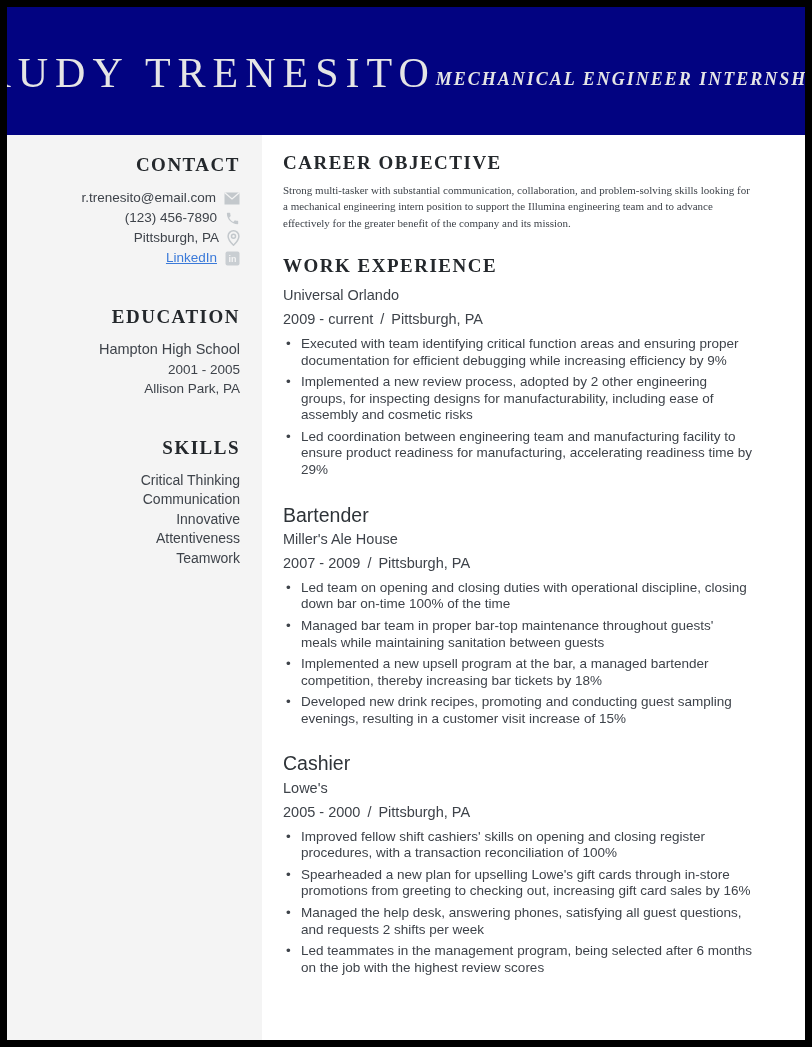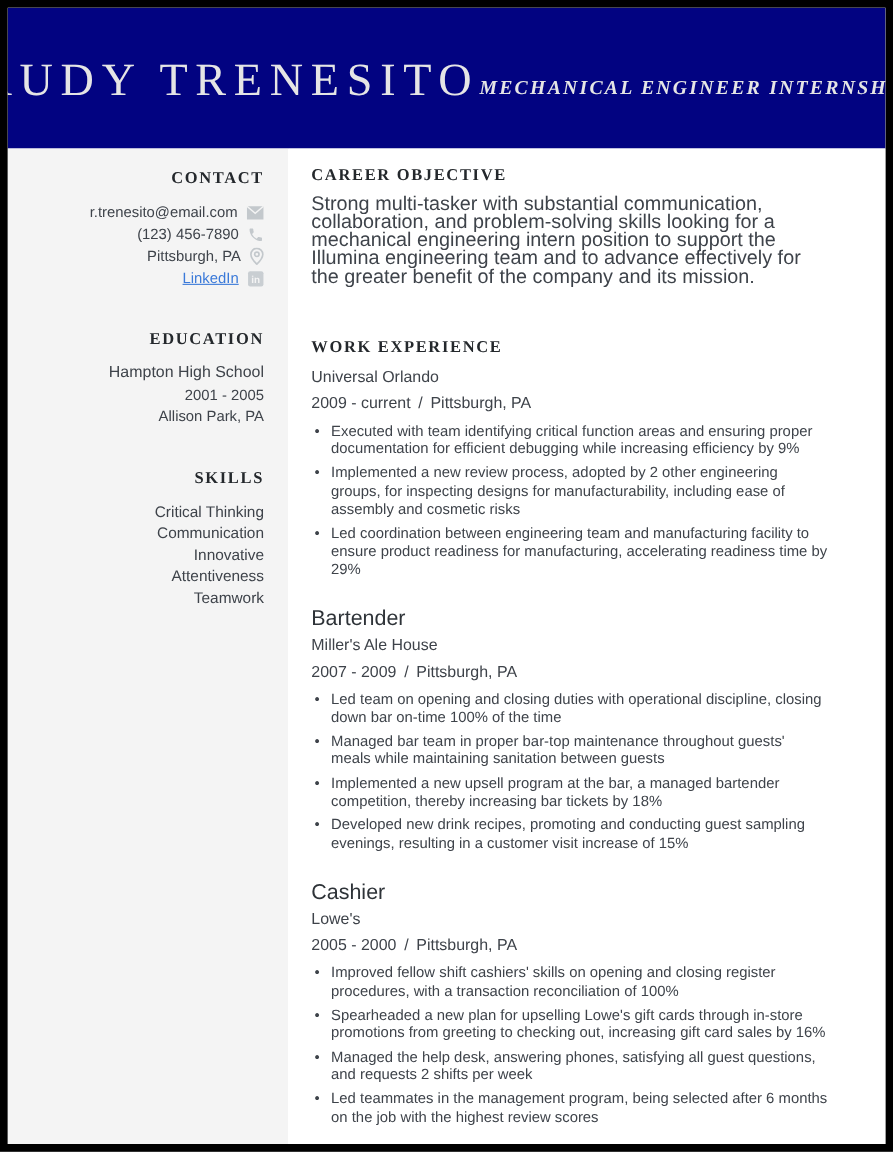"CONTACT" .sec-heading { font-size: 15px -> 19px }
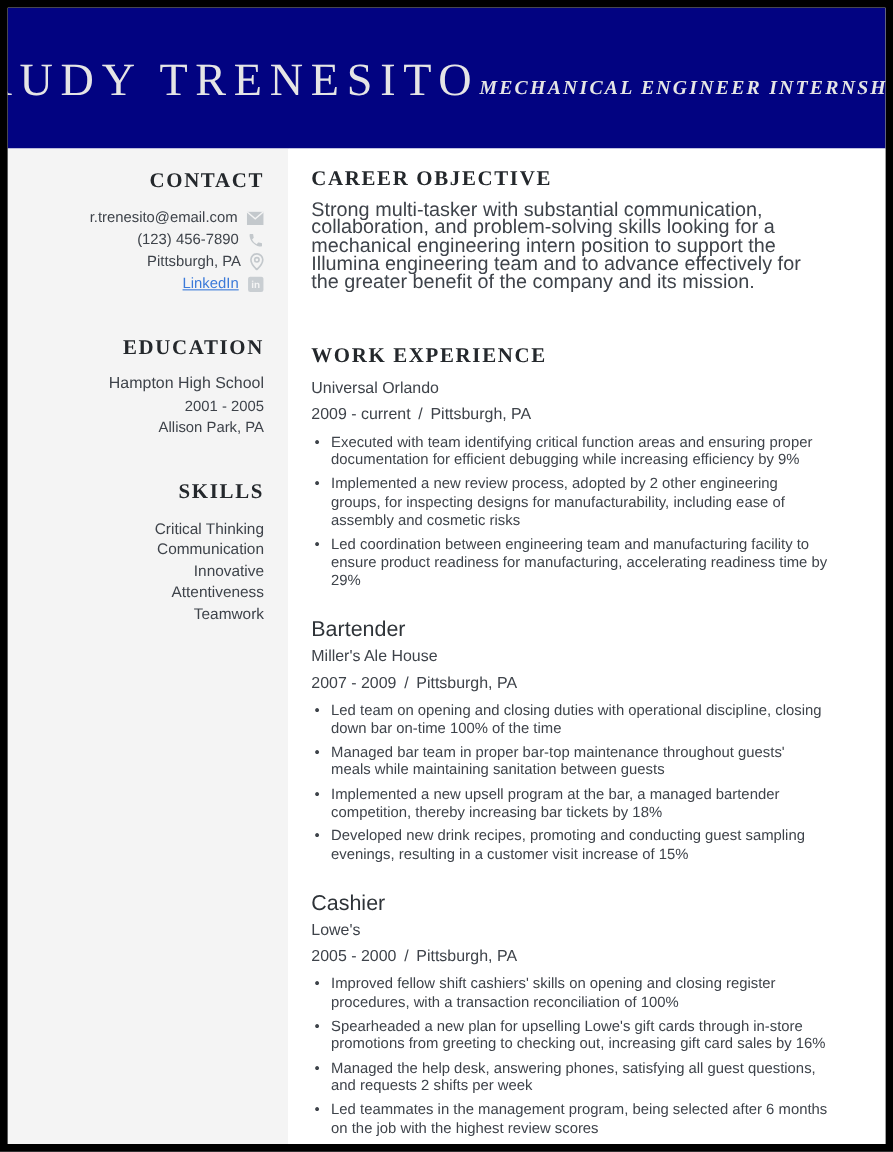"Strong multi-tasker with substantial" .objective-text { font-family: none -> Liberation Serif, serif; font-size: 18px -> 11px; margin-bottom: 49px -> 24px }
